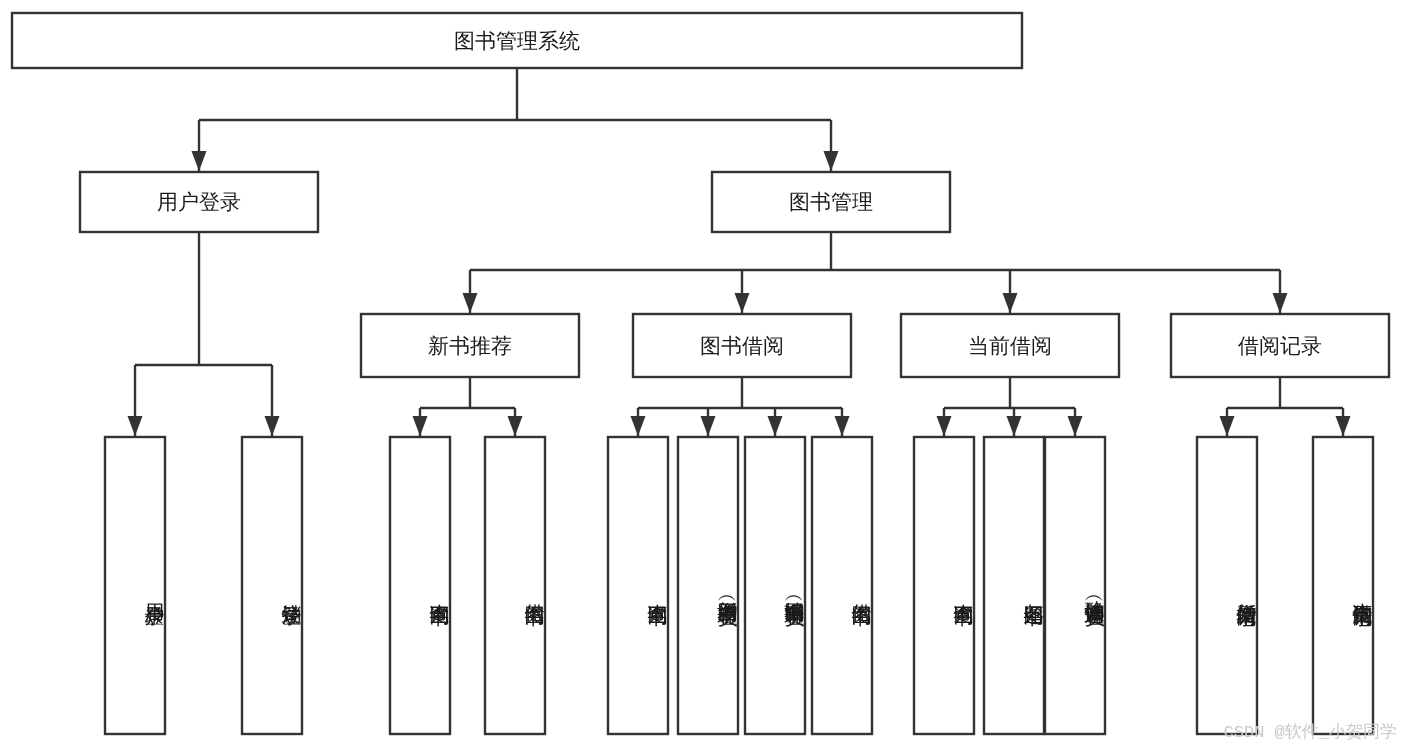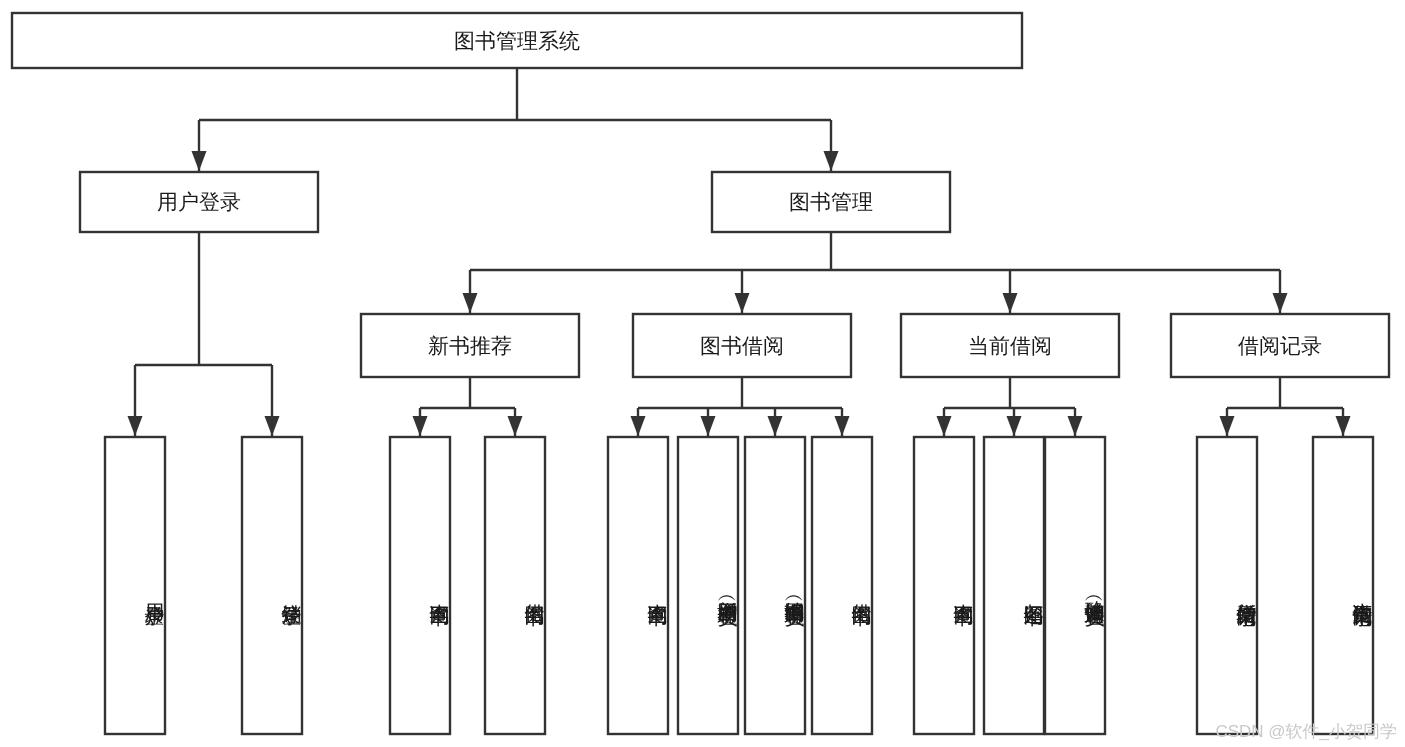"CSDN @软件_小贺同学" .watermark { font-family: Liberation Sans, sans-serif -> Liberation Mono, monospace }
